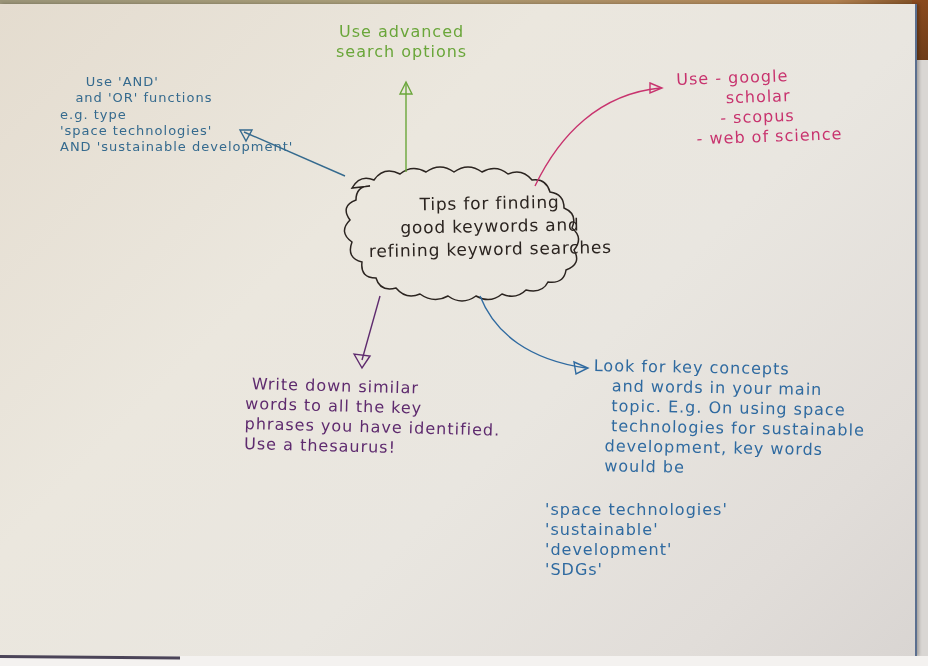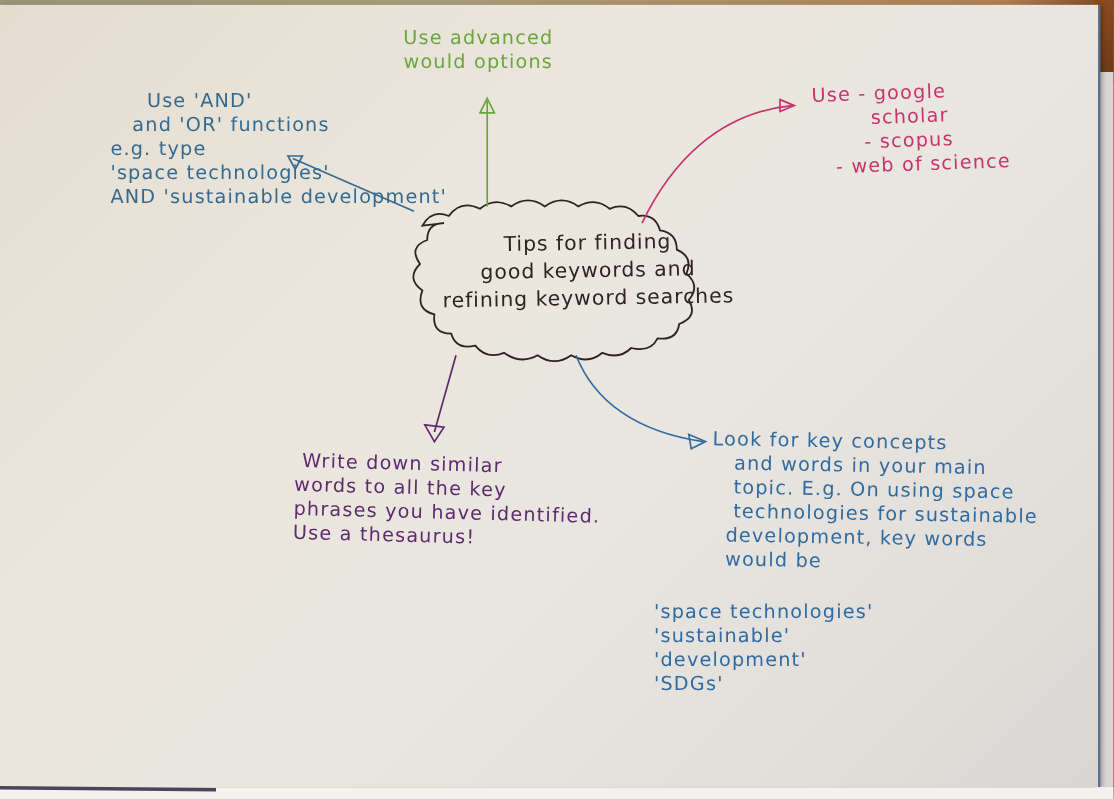"Use advanced" pre.note { text: would -> search }
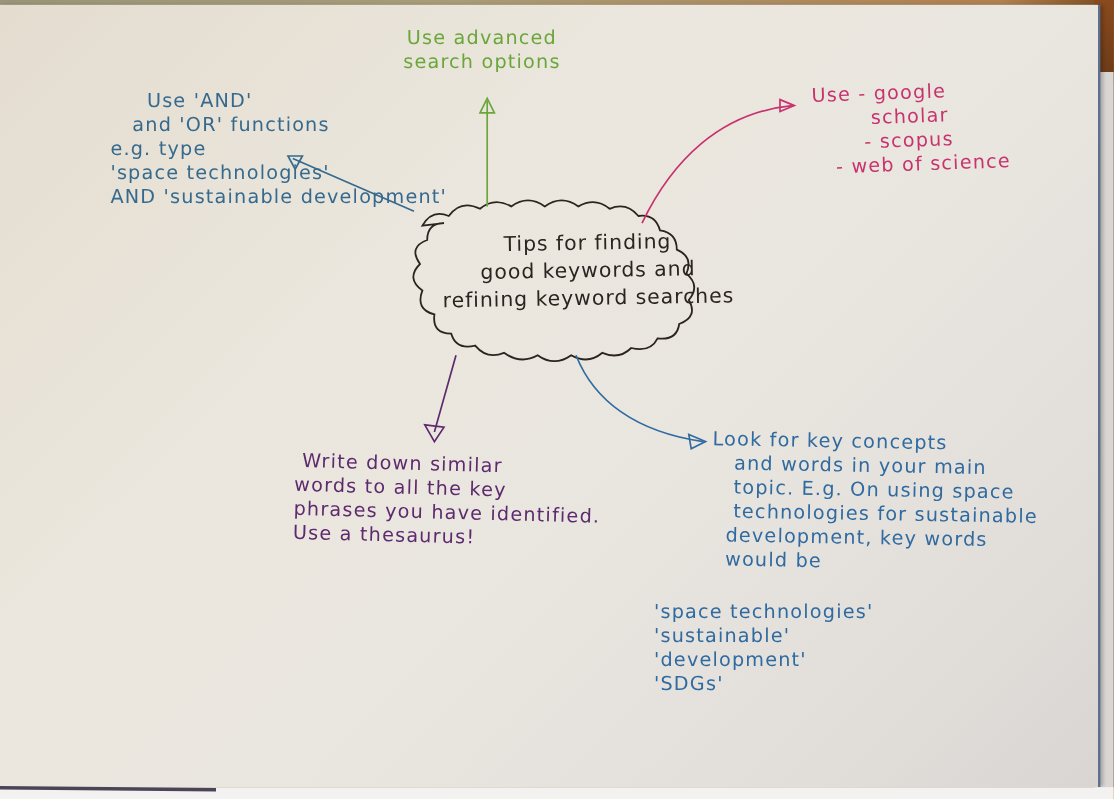"Use 'AND'" .n-and { font-size: 16px -> 13px; margin-left: 32px -> none }
